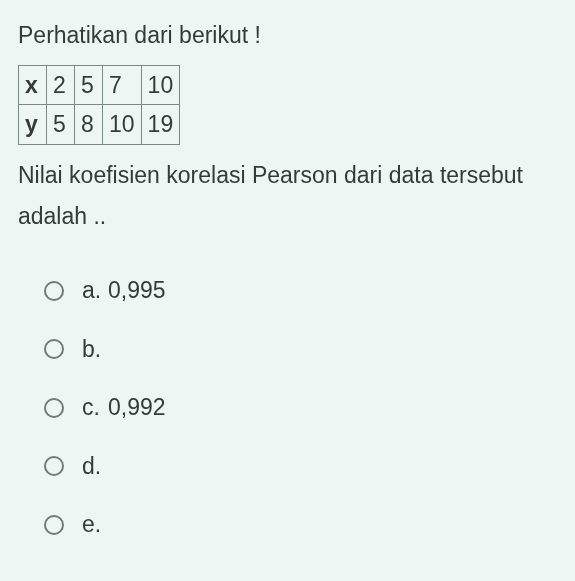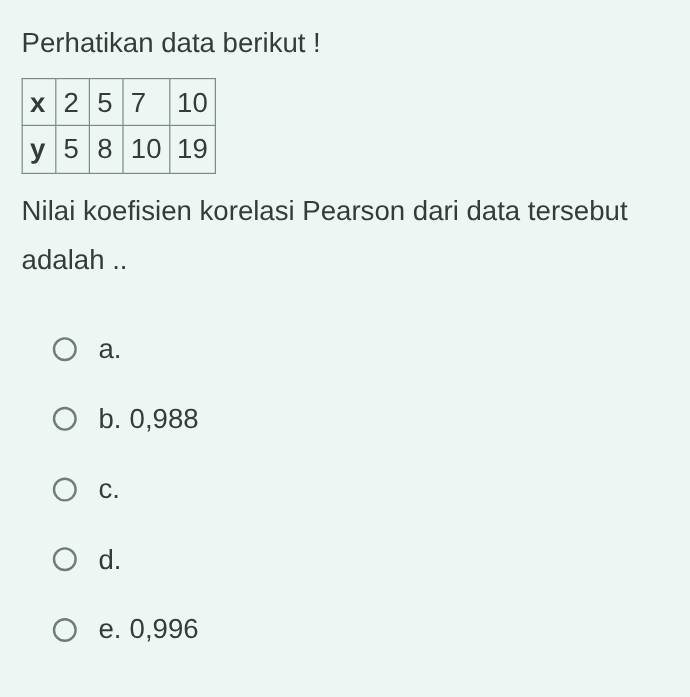"Perhatikan data berikut !" div.intro { text: data -> dari }
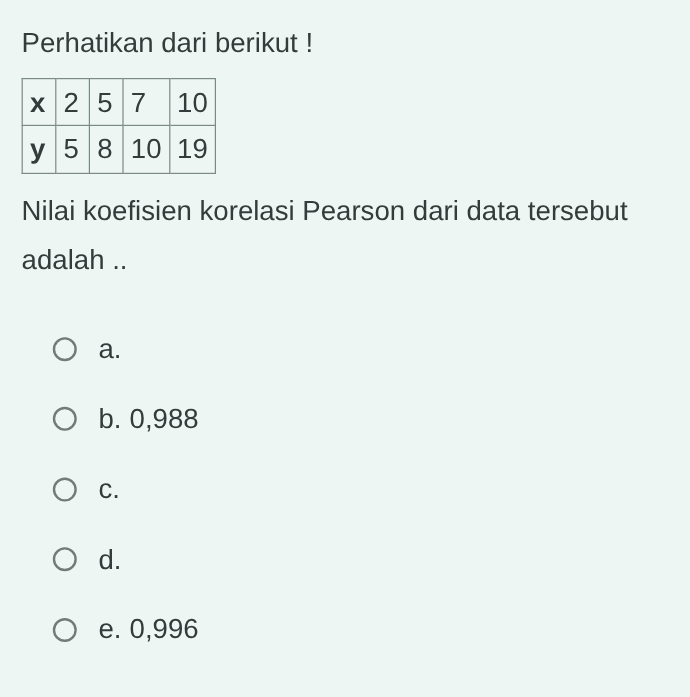"0,995" span.opt-value { html: none -> <span>0,995</span> }
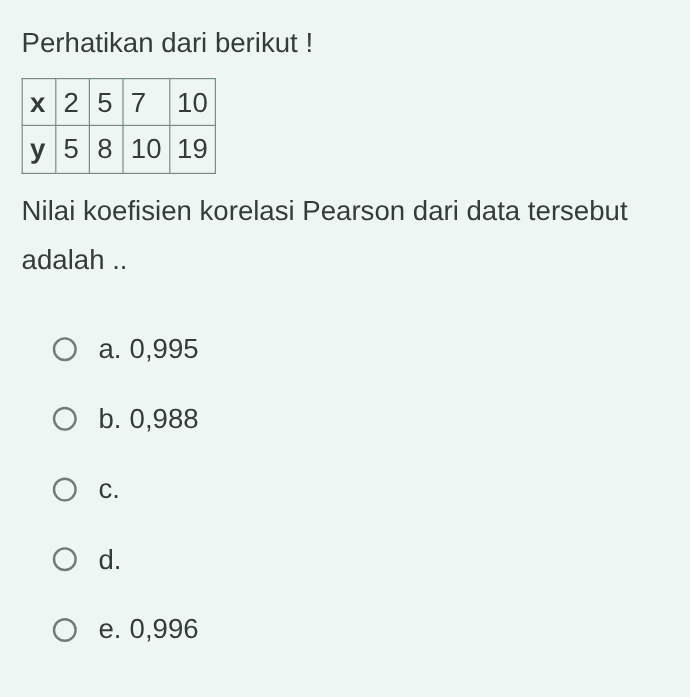"0,988" span.opt-value { html: <span>0,988</span> -> none }
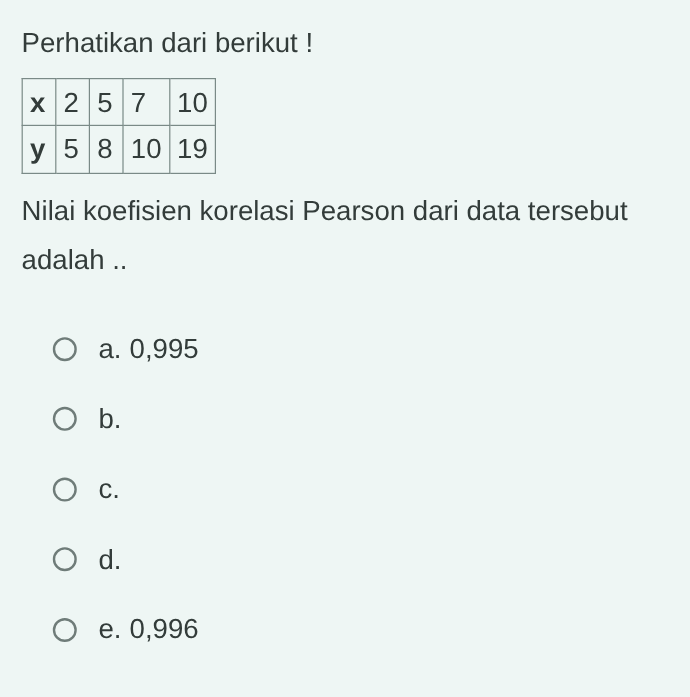"0,992" span.opt-value { html: none -> <span>0,992</span> }
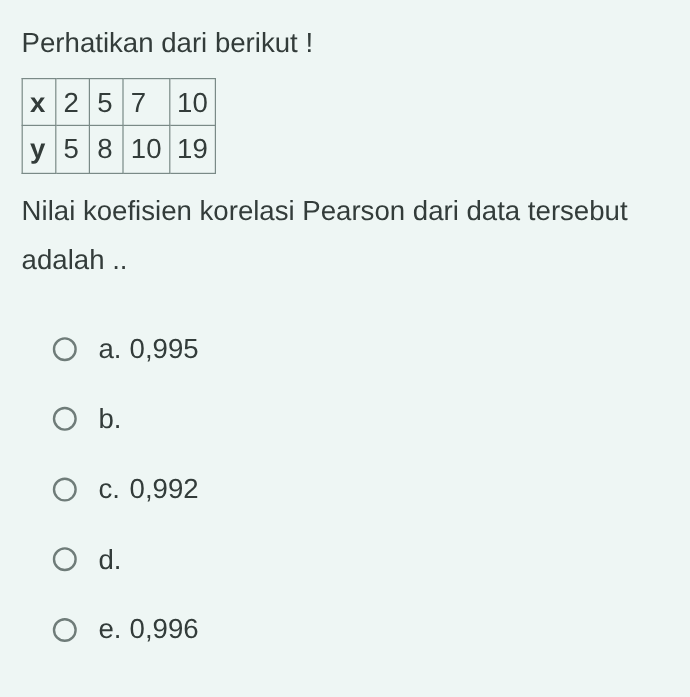"0,996" span.opt-value { html: <span>0,996</span> -> none }
